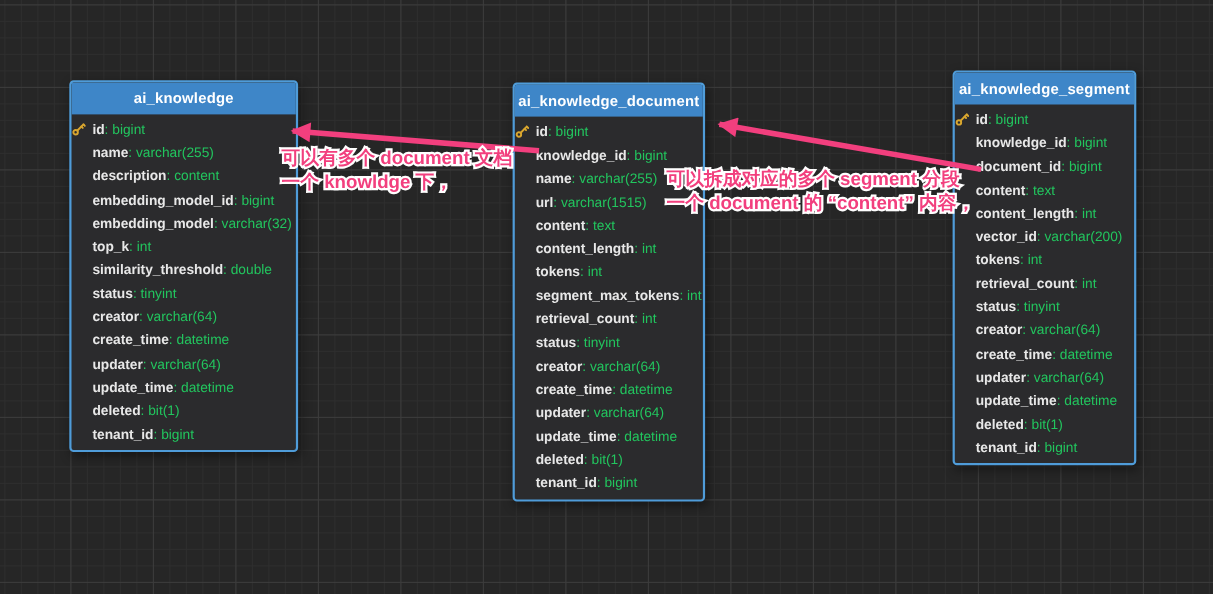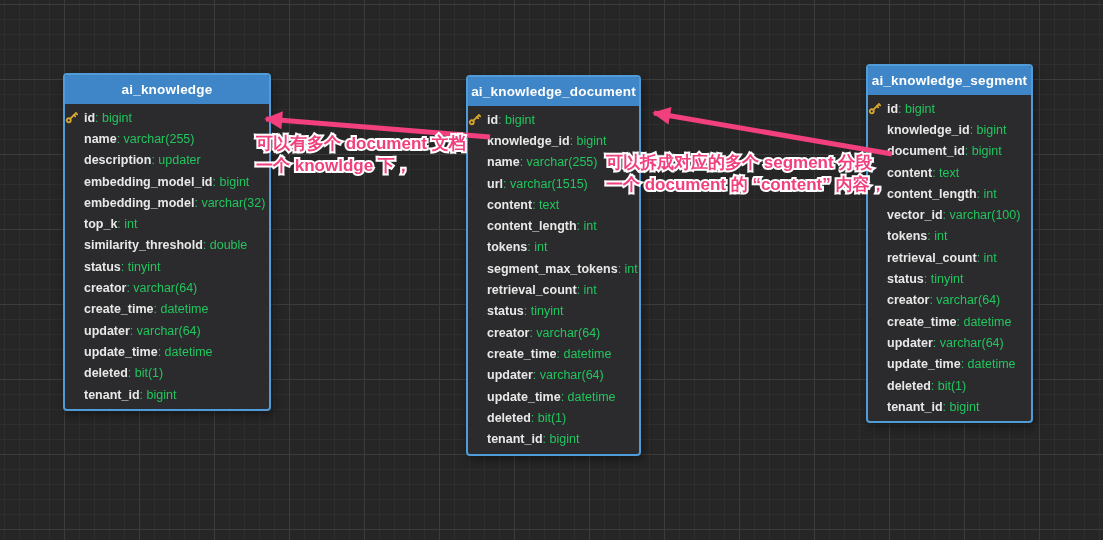": updater" span.ftype { text: updater -> content }
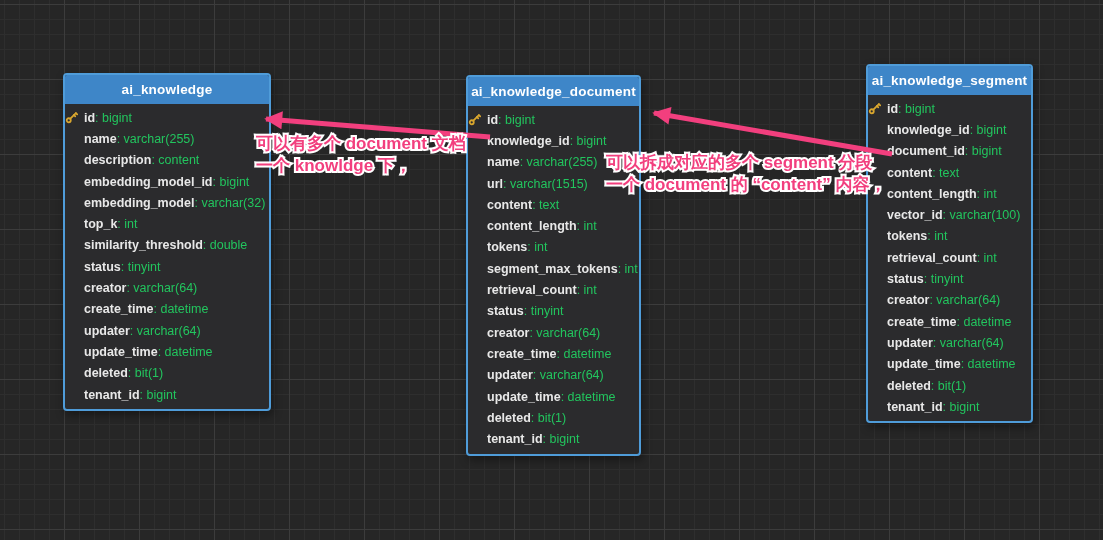": varchar(100)" span.ftype { text: 100 -> 200 }
